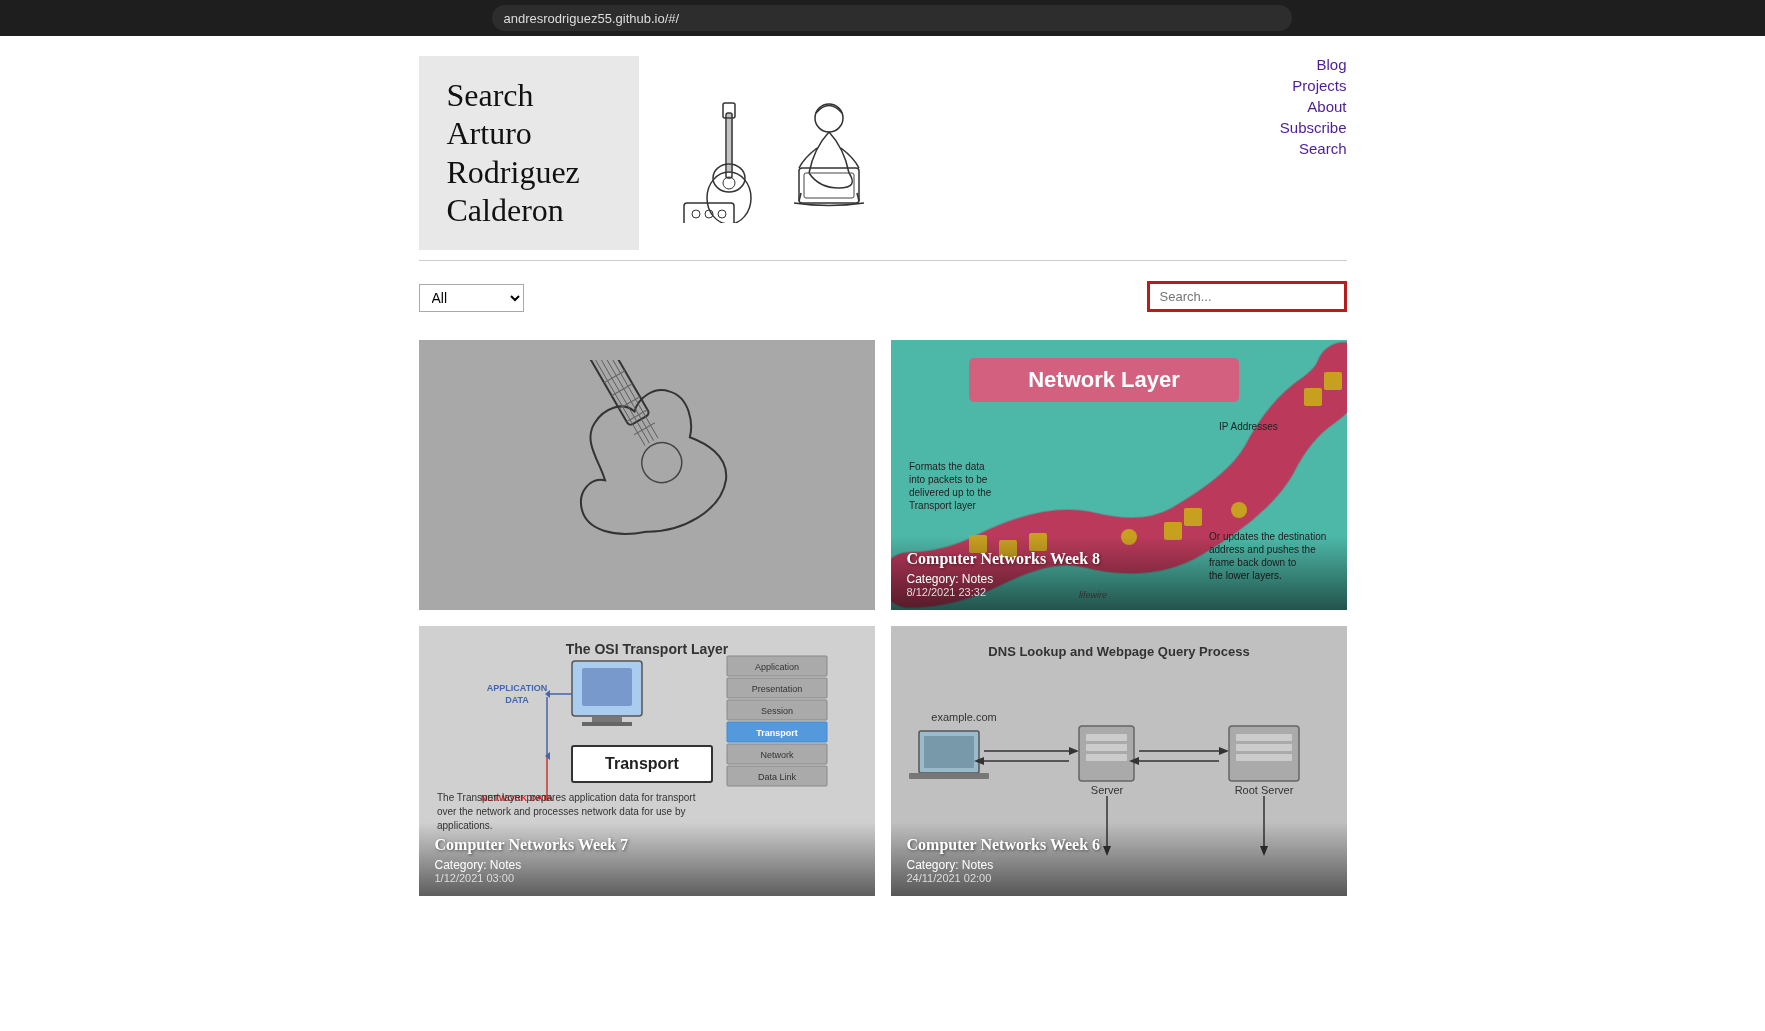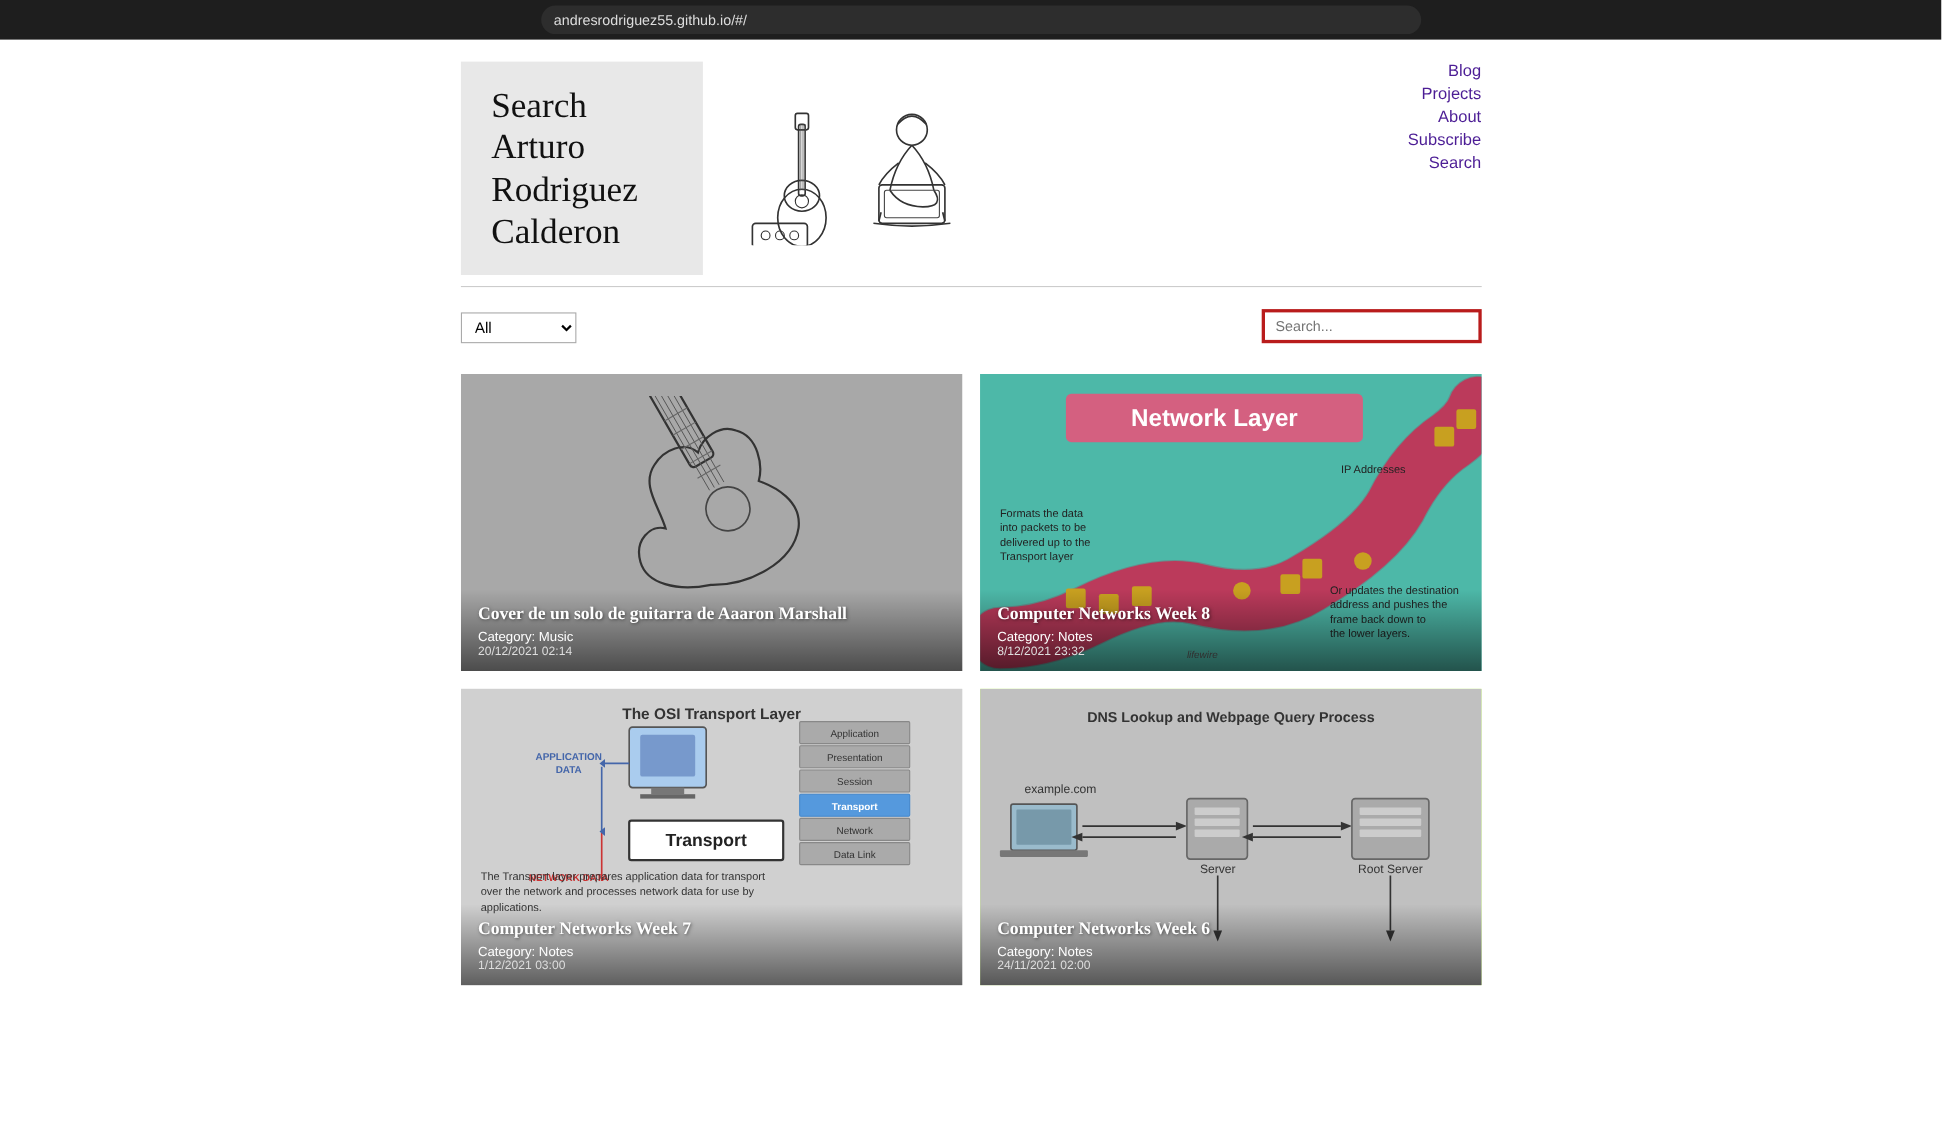"Cover de un solo de" div.blog-card-overlay { html: <div> <div>Cover de un solo de guitarra de Aaaron Marshall</div> <div>Category: Music</div> <div>20/12/2021 02:14</div> </div> -> none }
